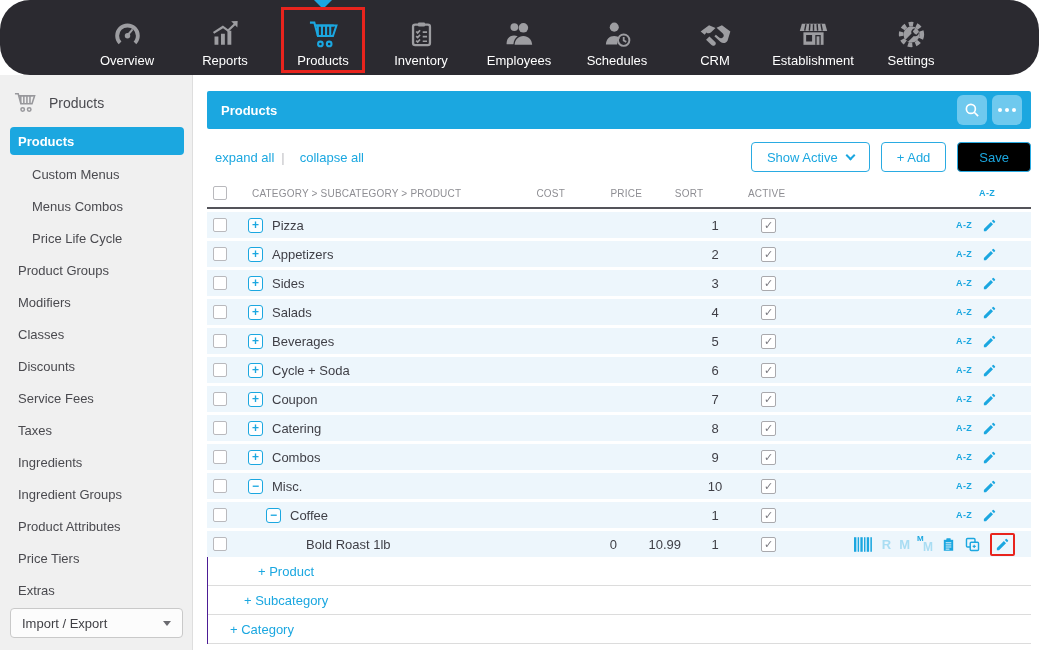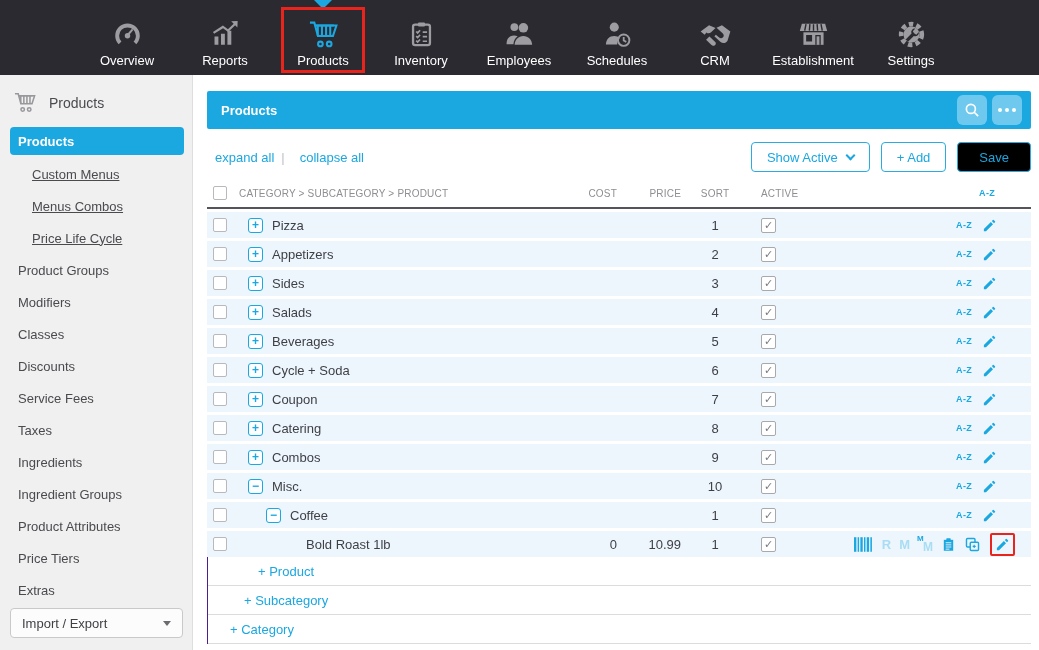"Overview" .topnav { border-radius: none -> 30px }
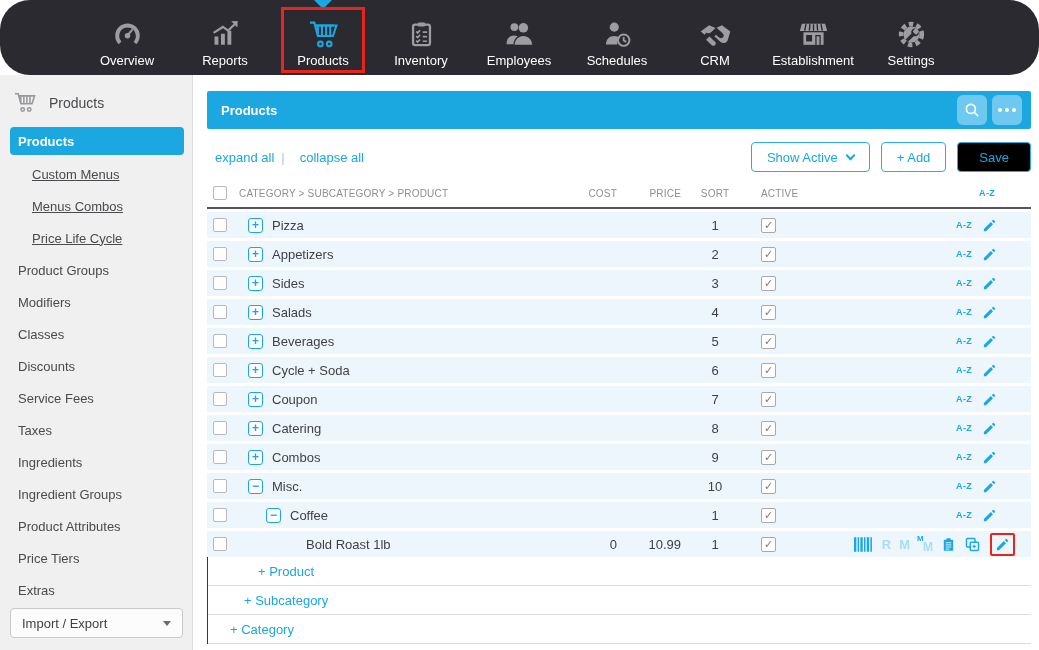"Custom Menus" .side-item.sub { text-decoration: underline -> none }
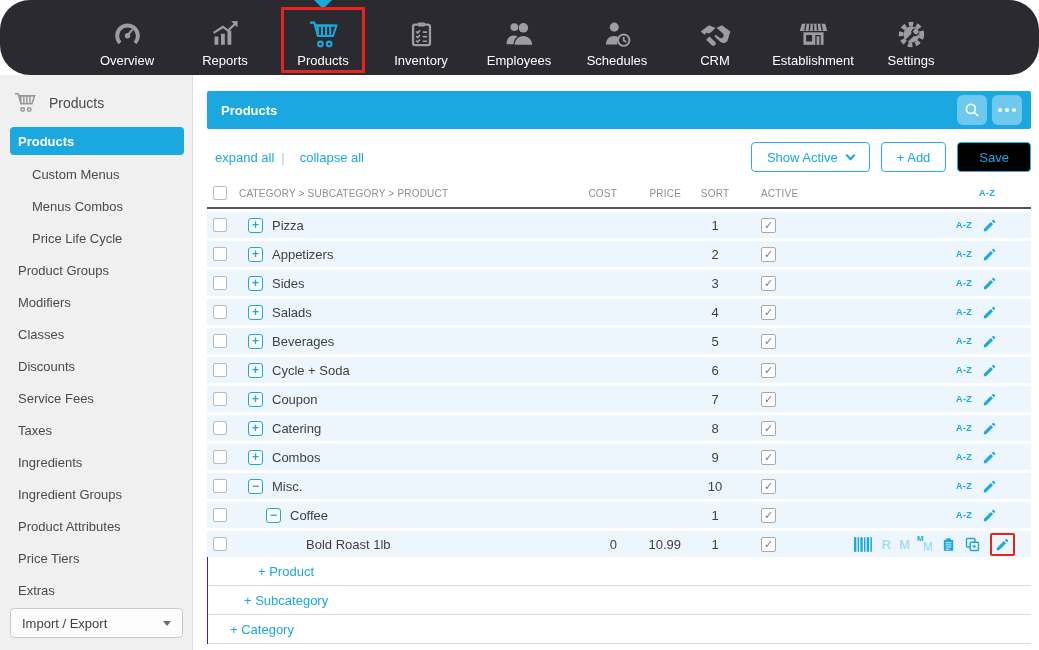"CATEGORY > SUBCATEGORY > PRODUCT" .thead { gap: none -> 13px }
